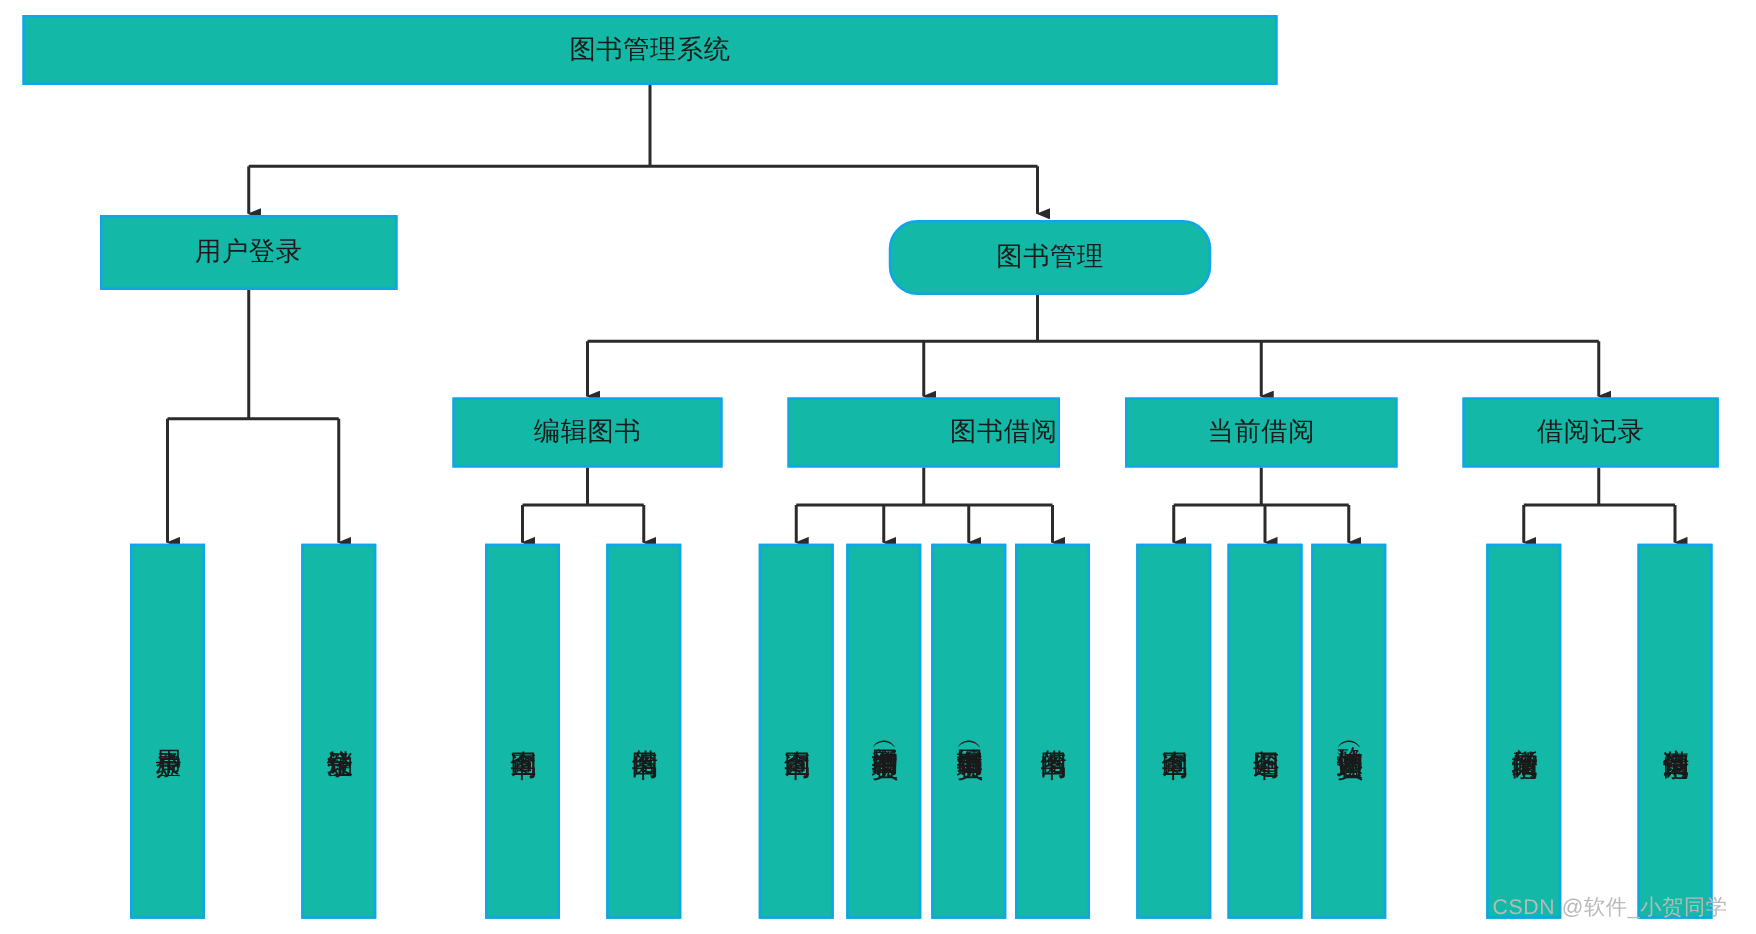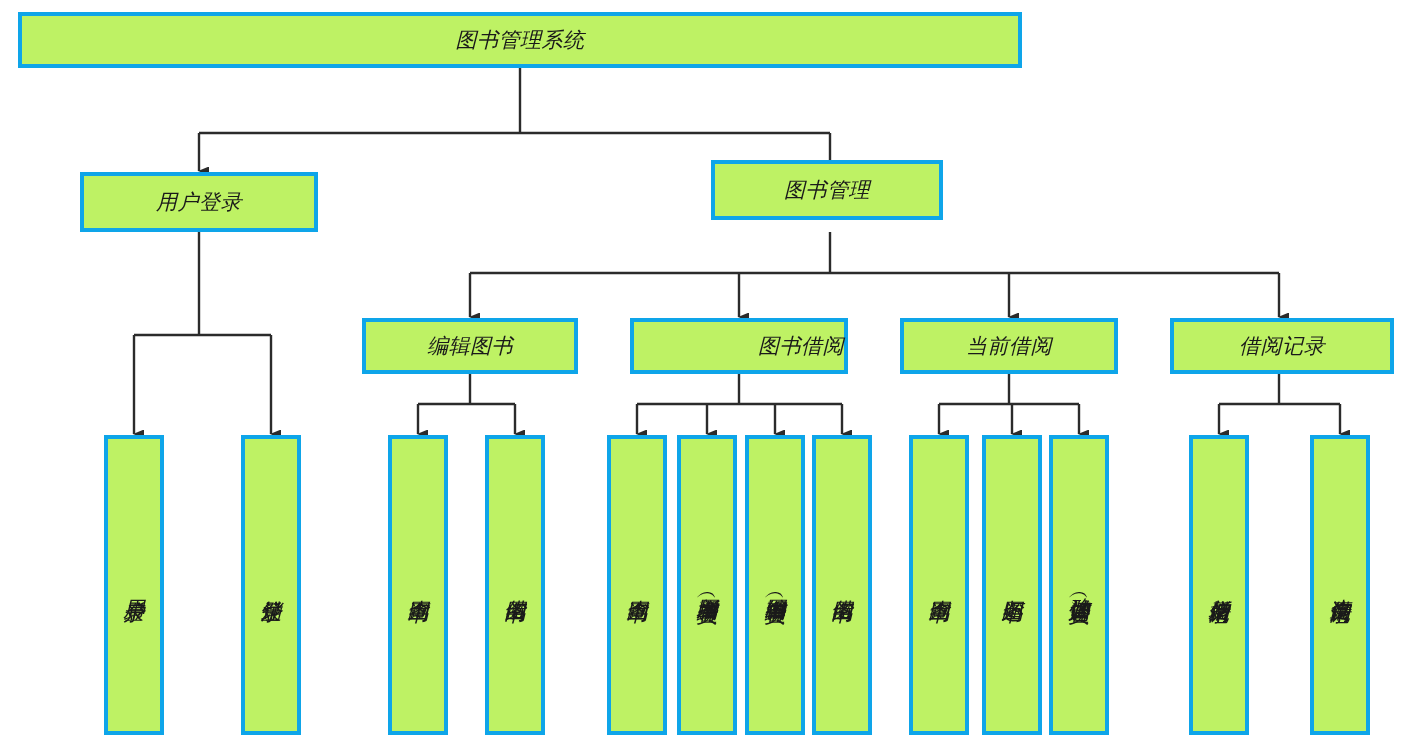"图书管理系统" .node { background: #bef264 -> #14b8a6; border: 4px solid #0ea5e9 -> 2px solid #0ea5e9; font-style: italic -> none }
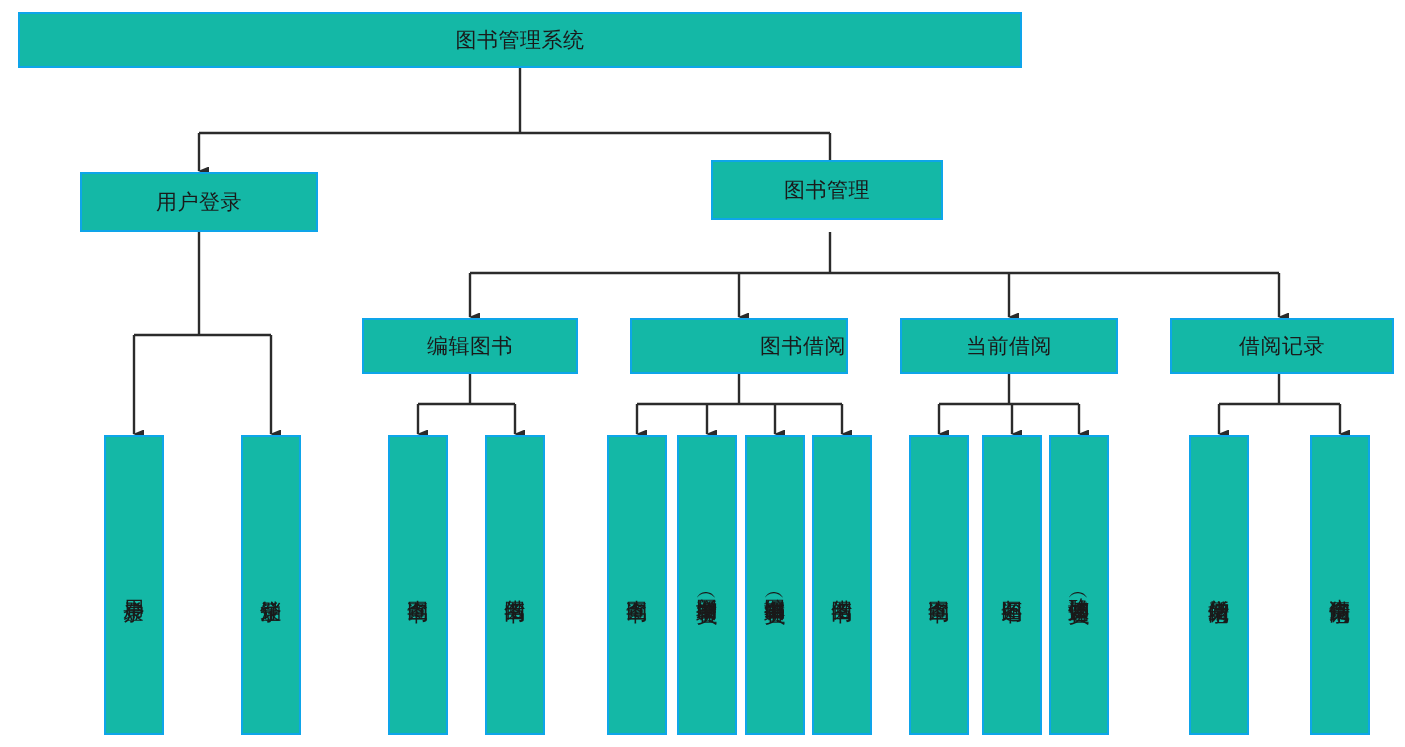"图书管理" div.node { border-radius: none -> 23px; top: 160px -> 176px; width: 232px -> 258px }
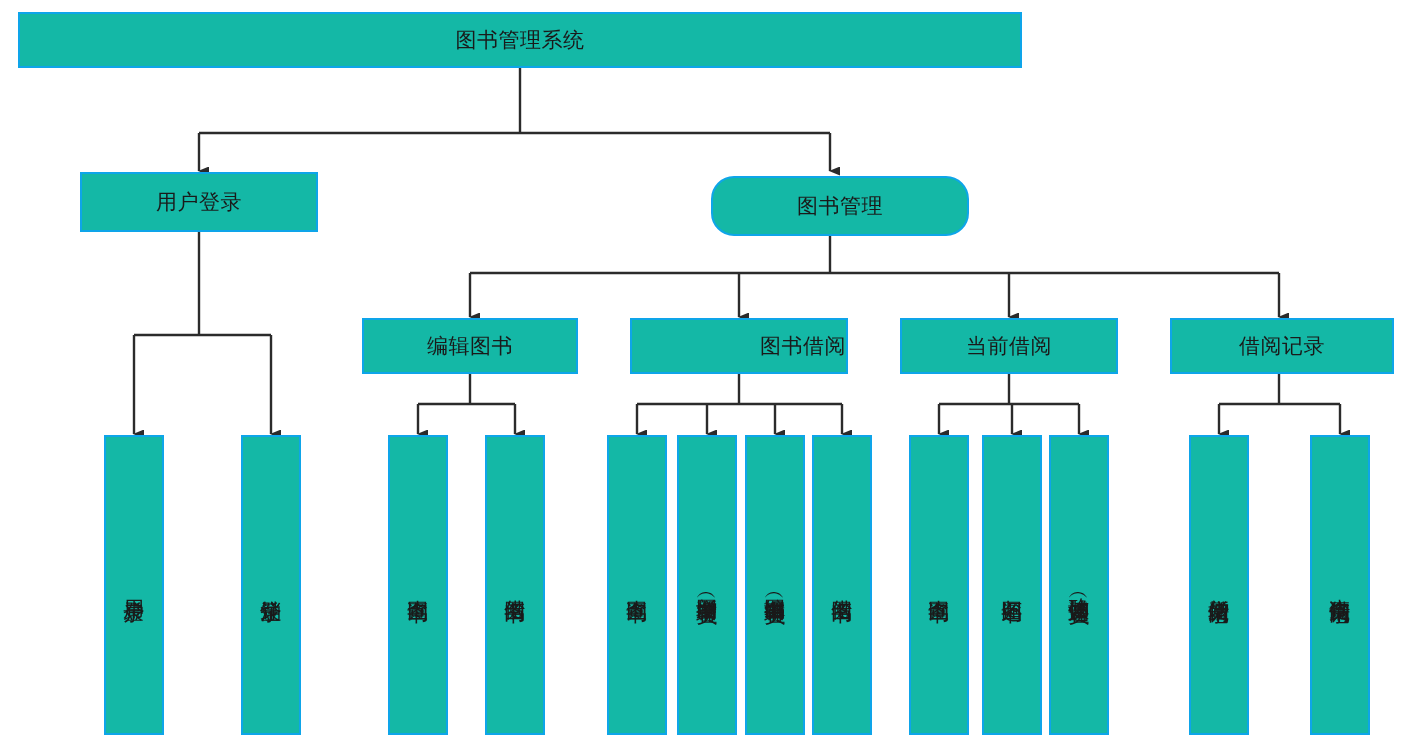"借阅记录" div.node { width: 224px -> 205px }
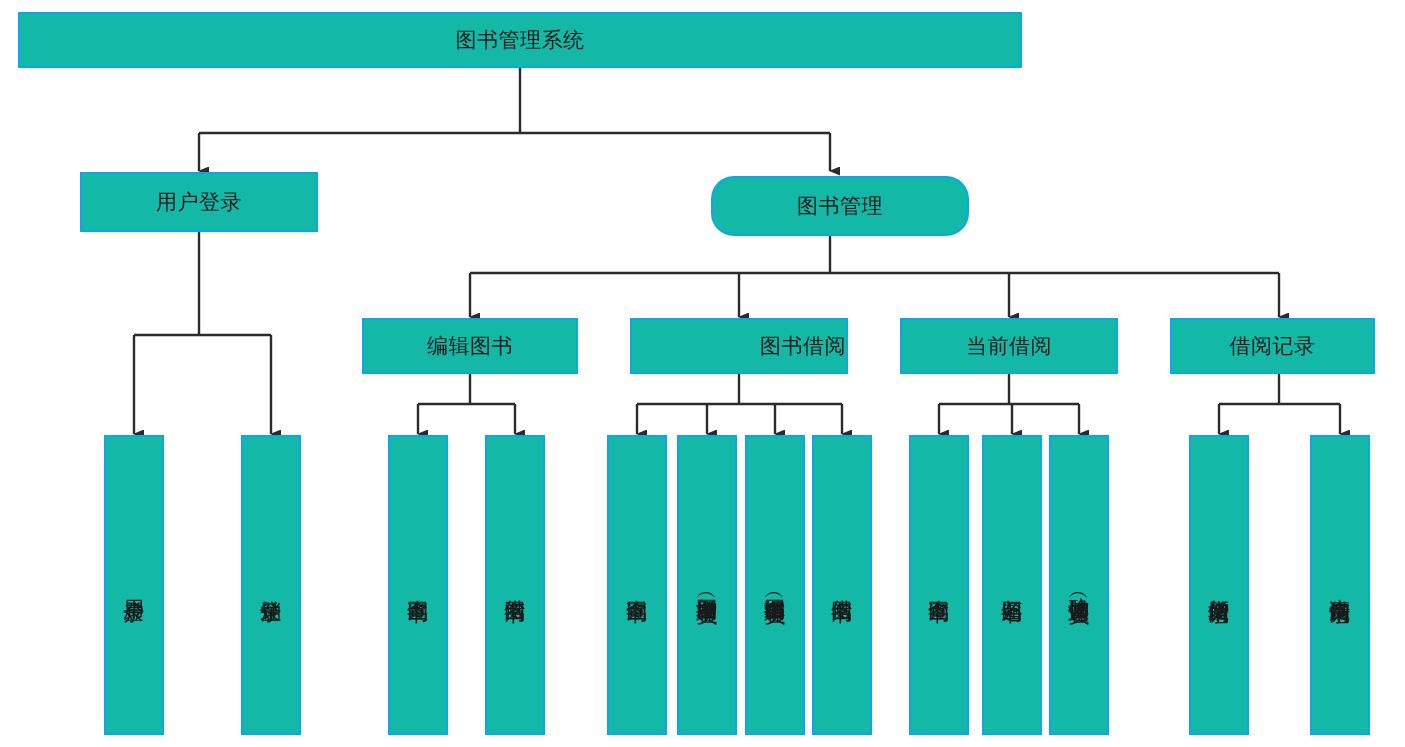"CSDN @软件_小贺同学" div.watermark { html: none -> <div>CSDN @软件_小贺同学</div> }
